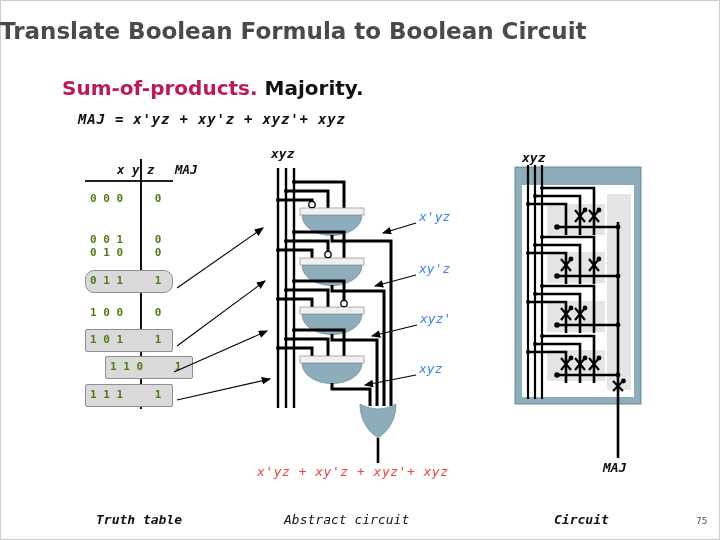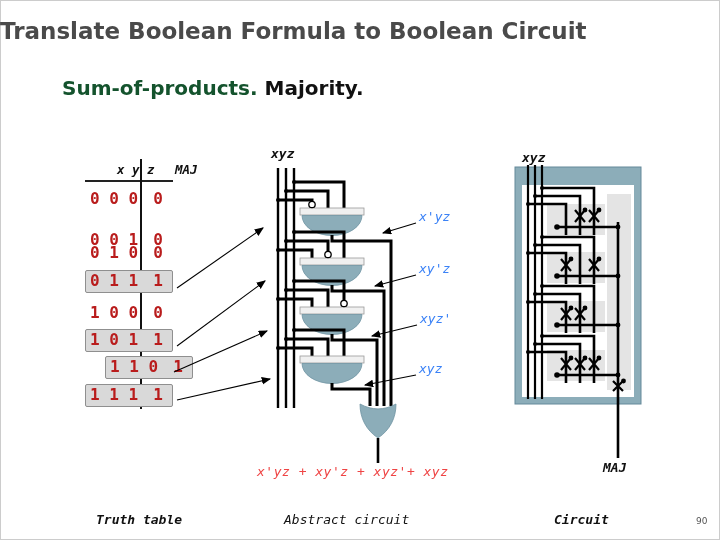"Sum-of-products." .subtitle .lead { color: #14532d -> #be185d }
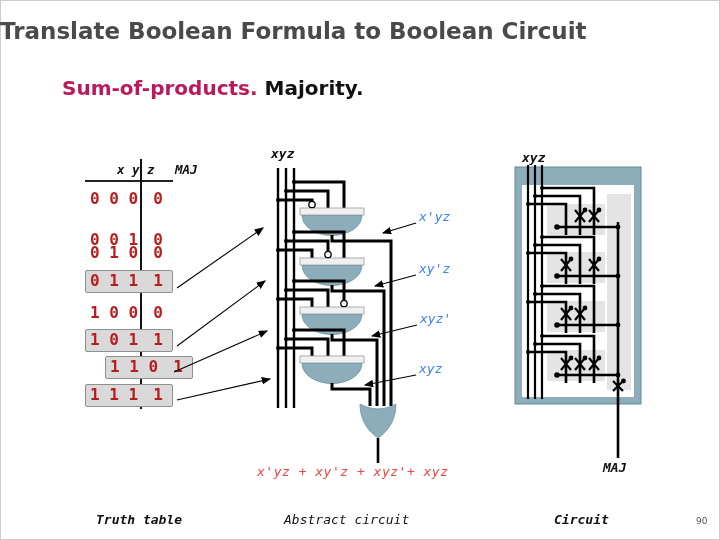"MAJ = x'yz + xy'z" div.abs { html: none -> <div>MAJ = x'yz + xy'z + xyz'+ xyz</div> }
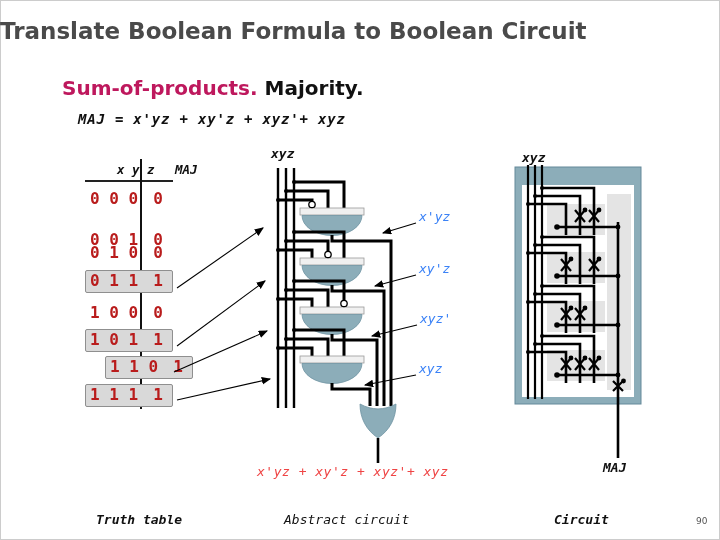"0 0 0" .tt-row { color: #b91c1c -> #4d7c0f; font-size: 16px -> 11px }
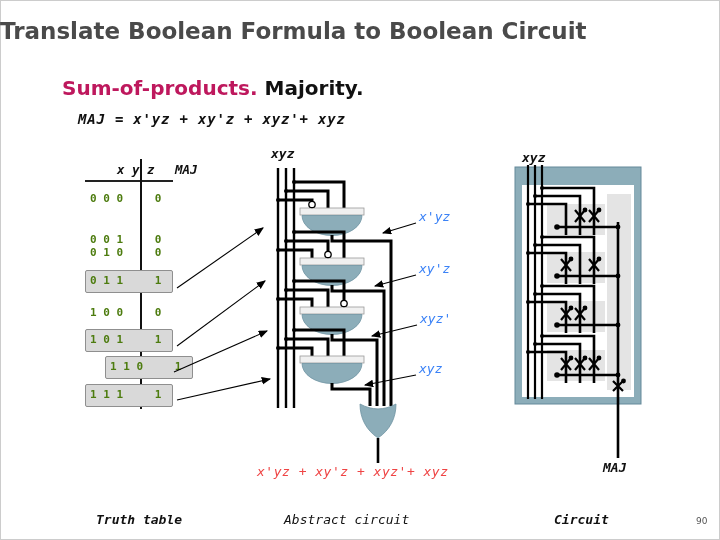"0 1 1" div.tt-row { border-radius: none -> 9px }
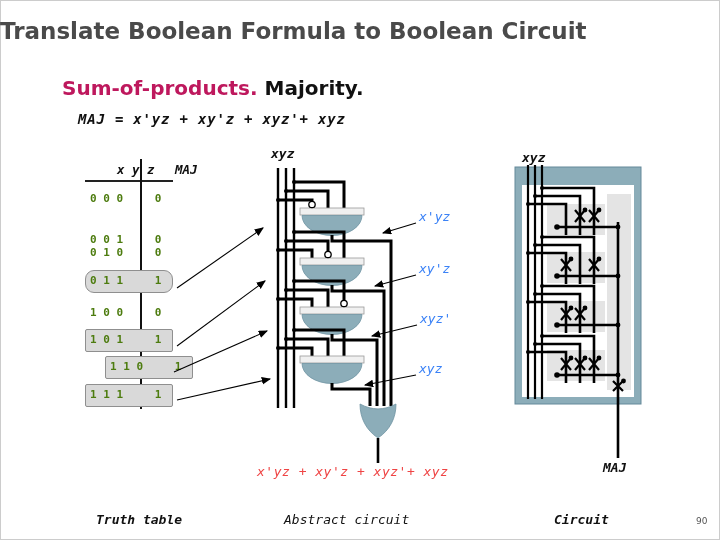"90" div.abs { text: 90 -> 75 }
